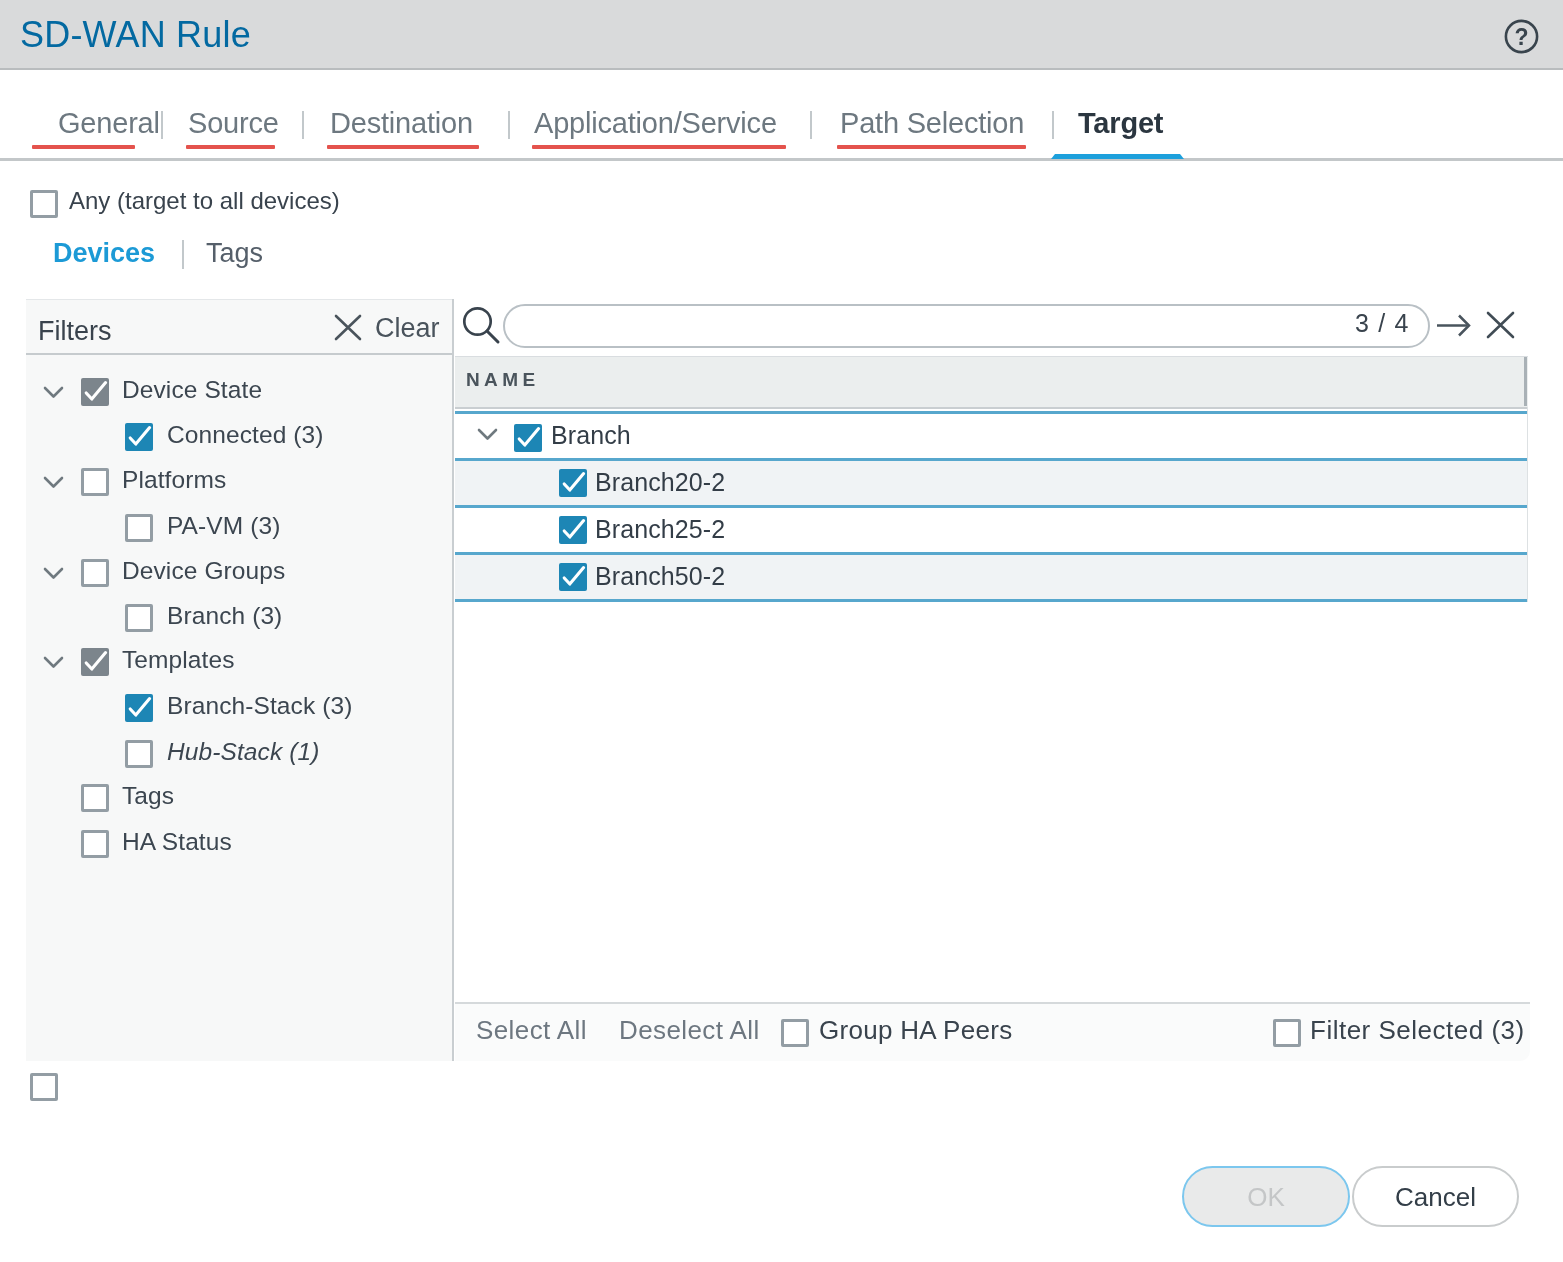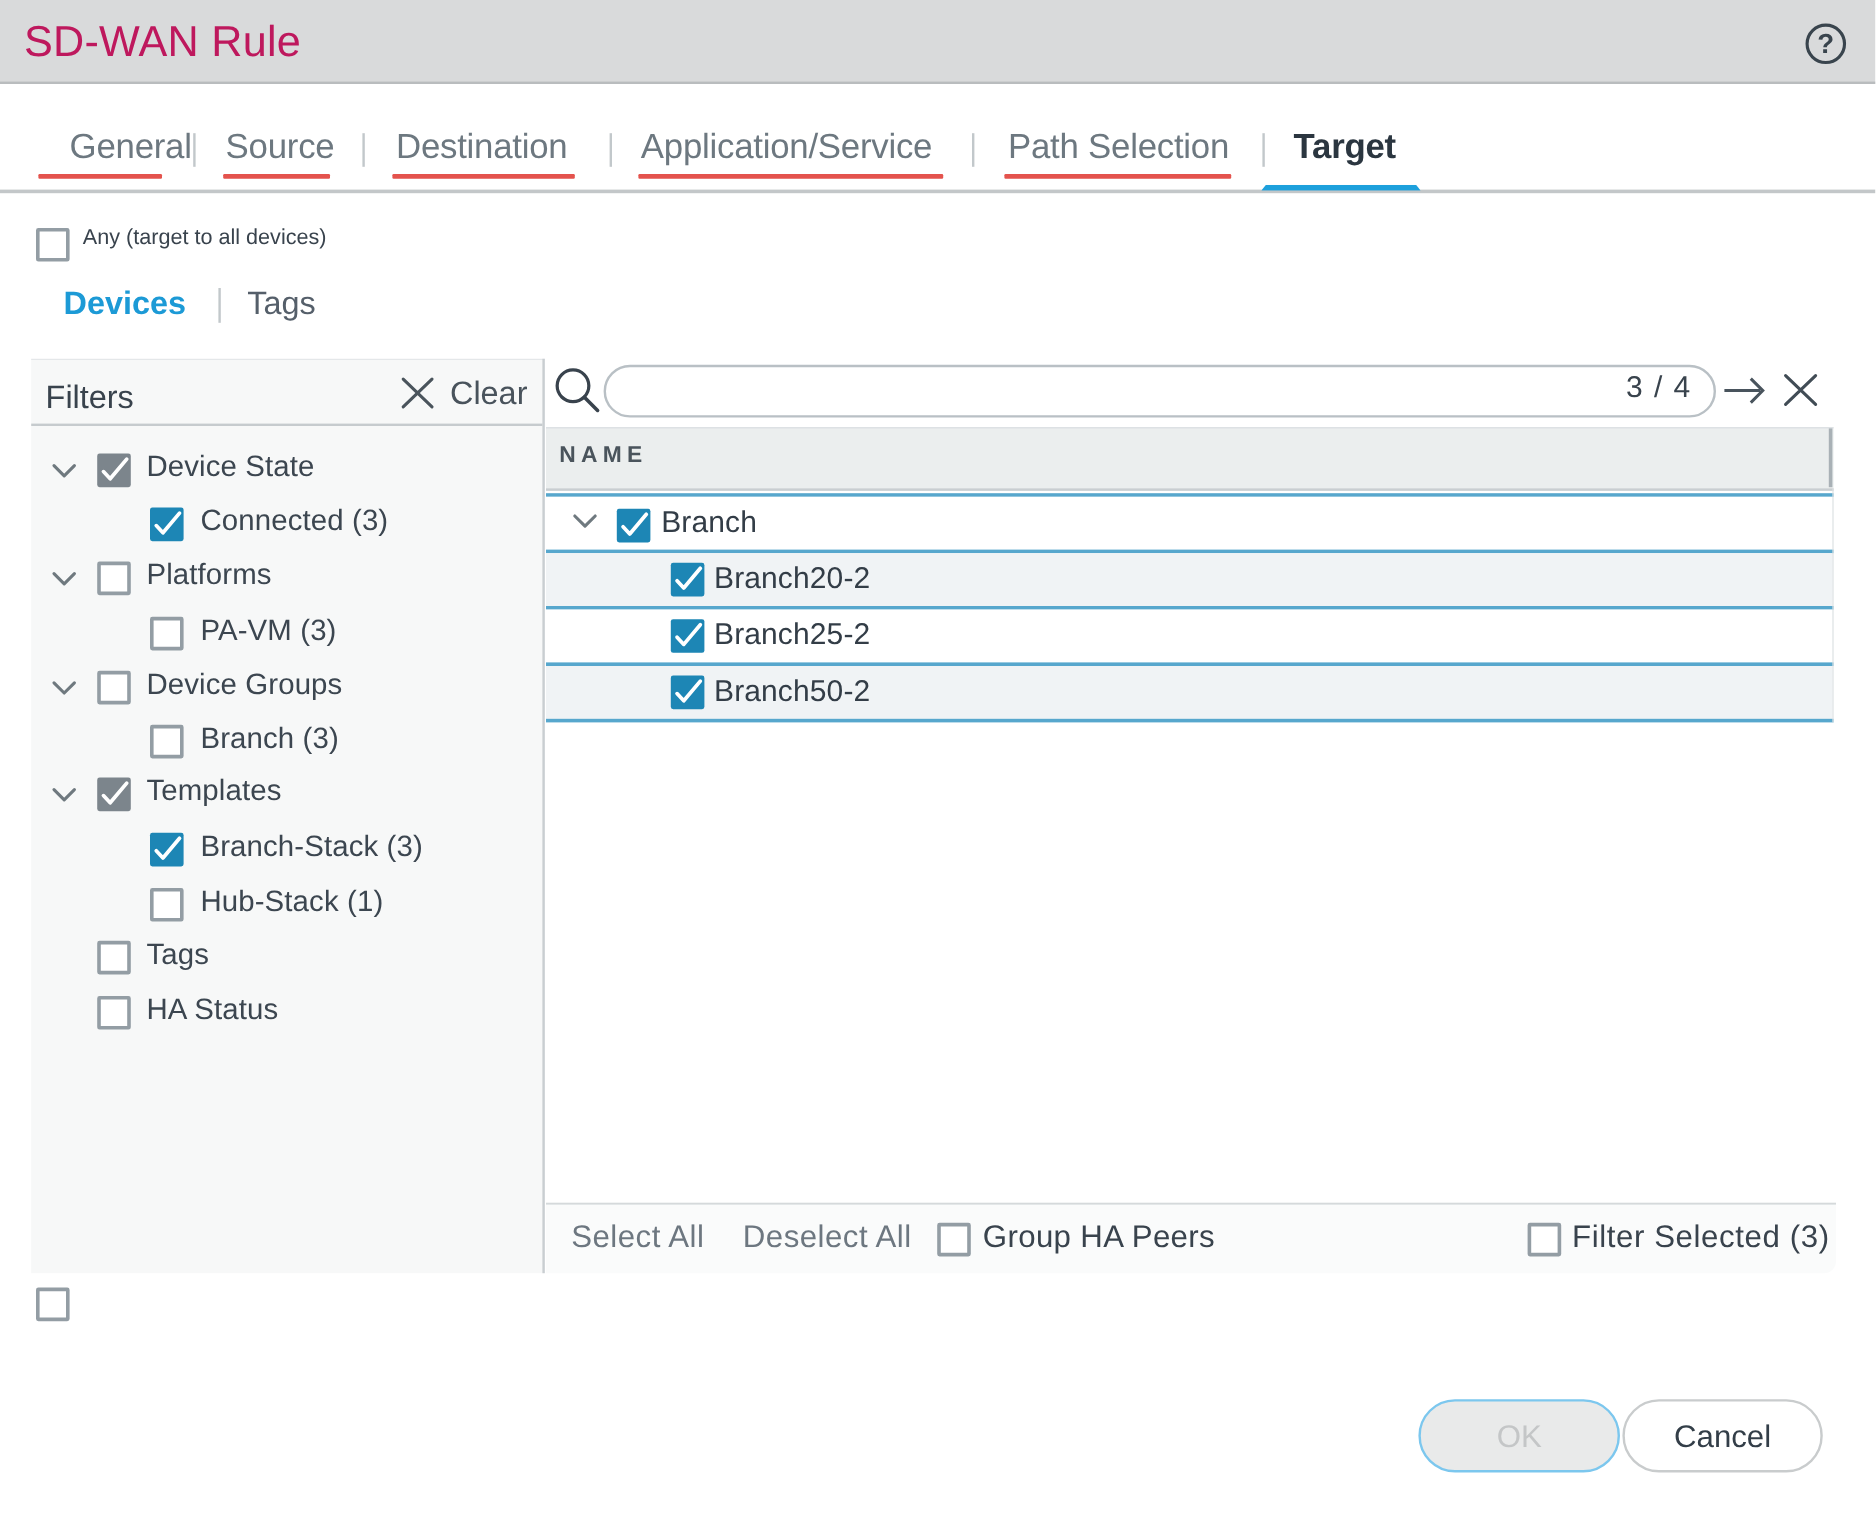"SD-WAN Rule" #title { color: #be185d -> #0369a1 }
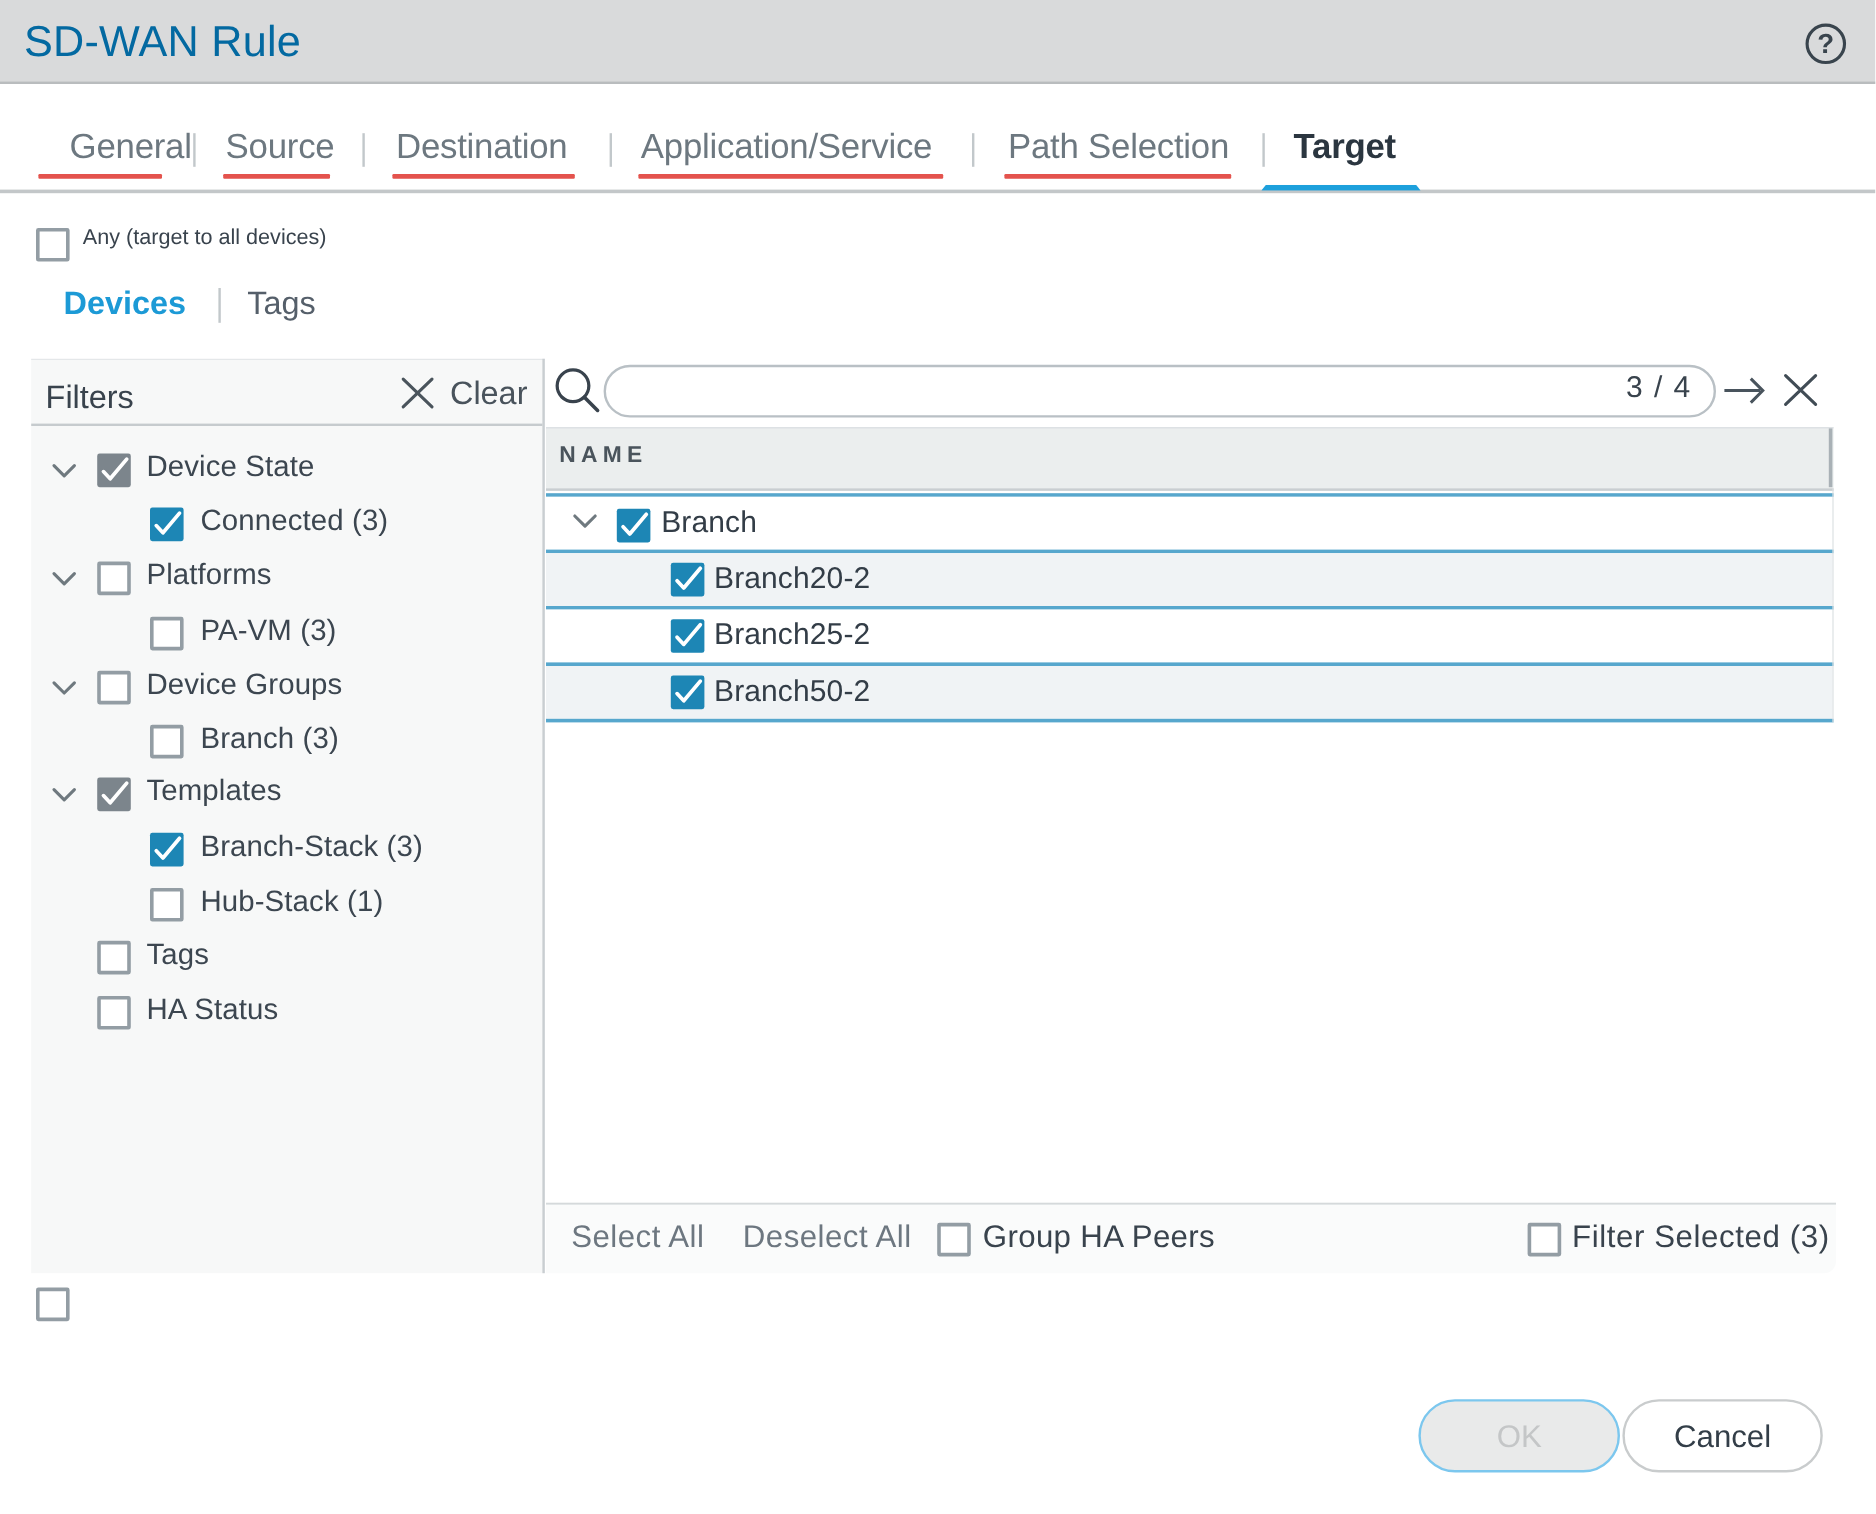"Any (target to all devices)" .lbl { font-size: 18px -> 24px }
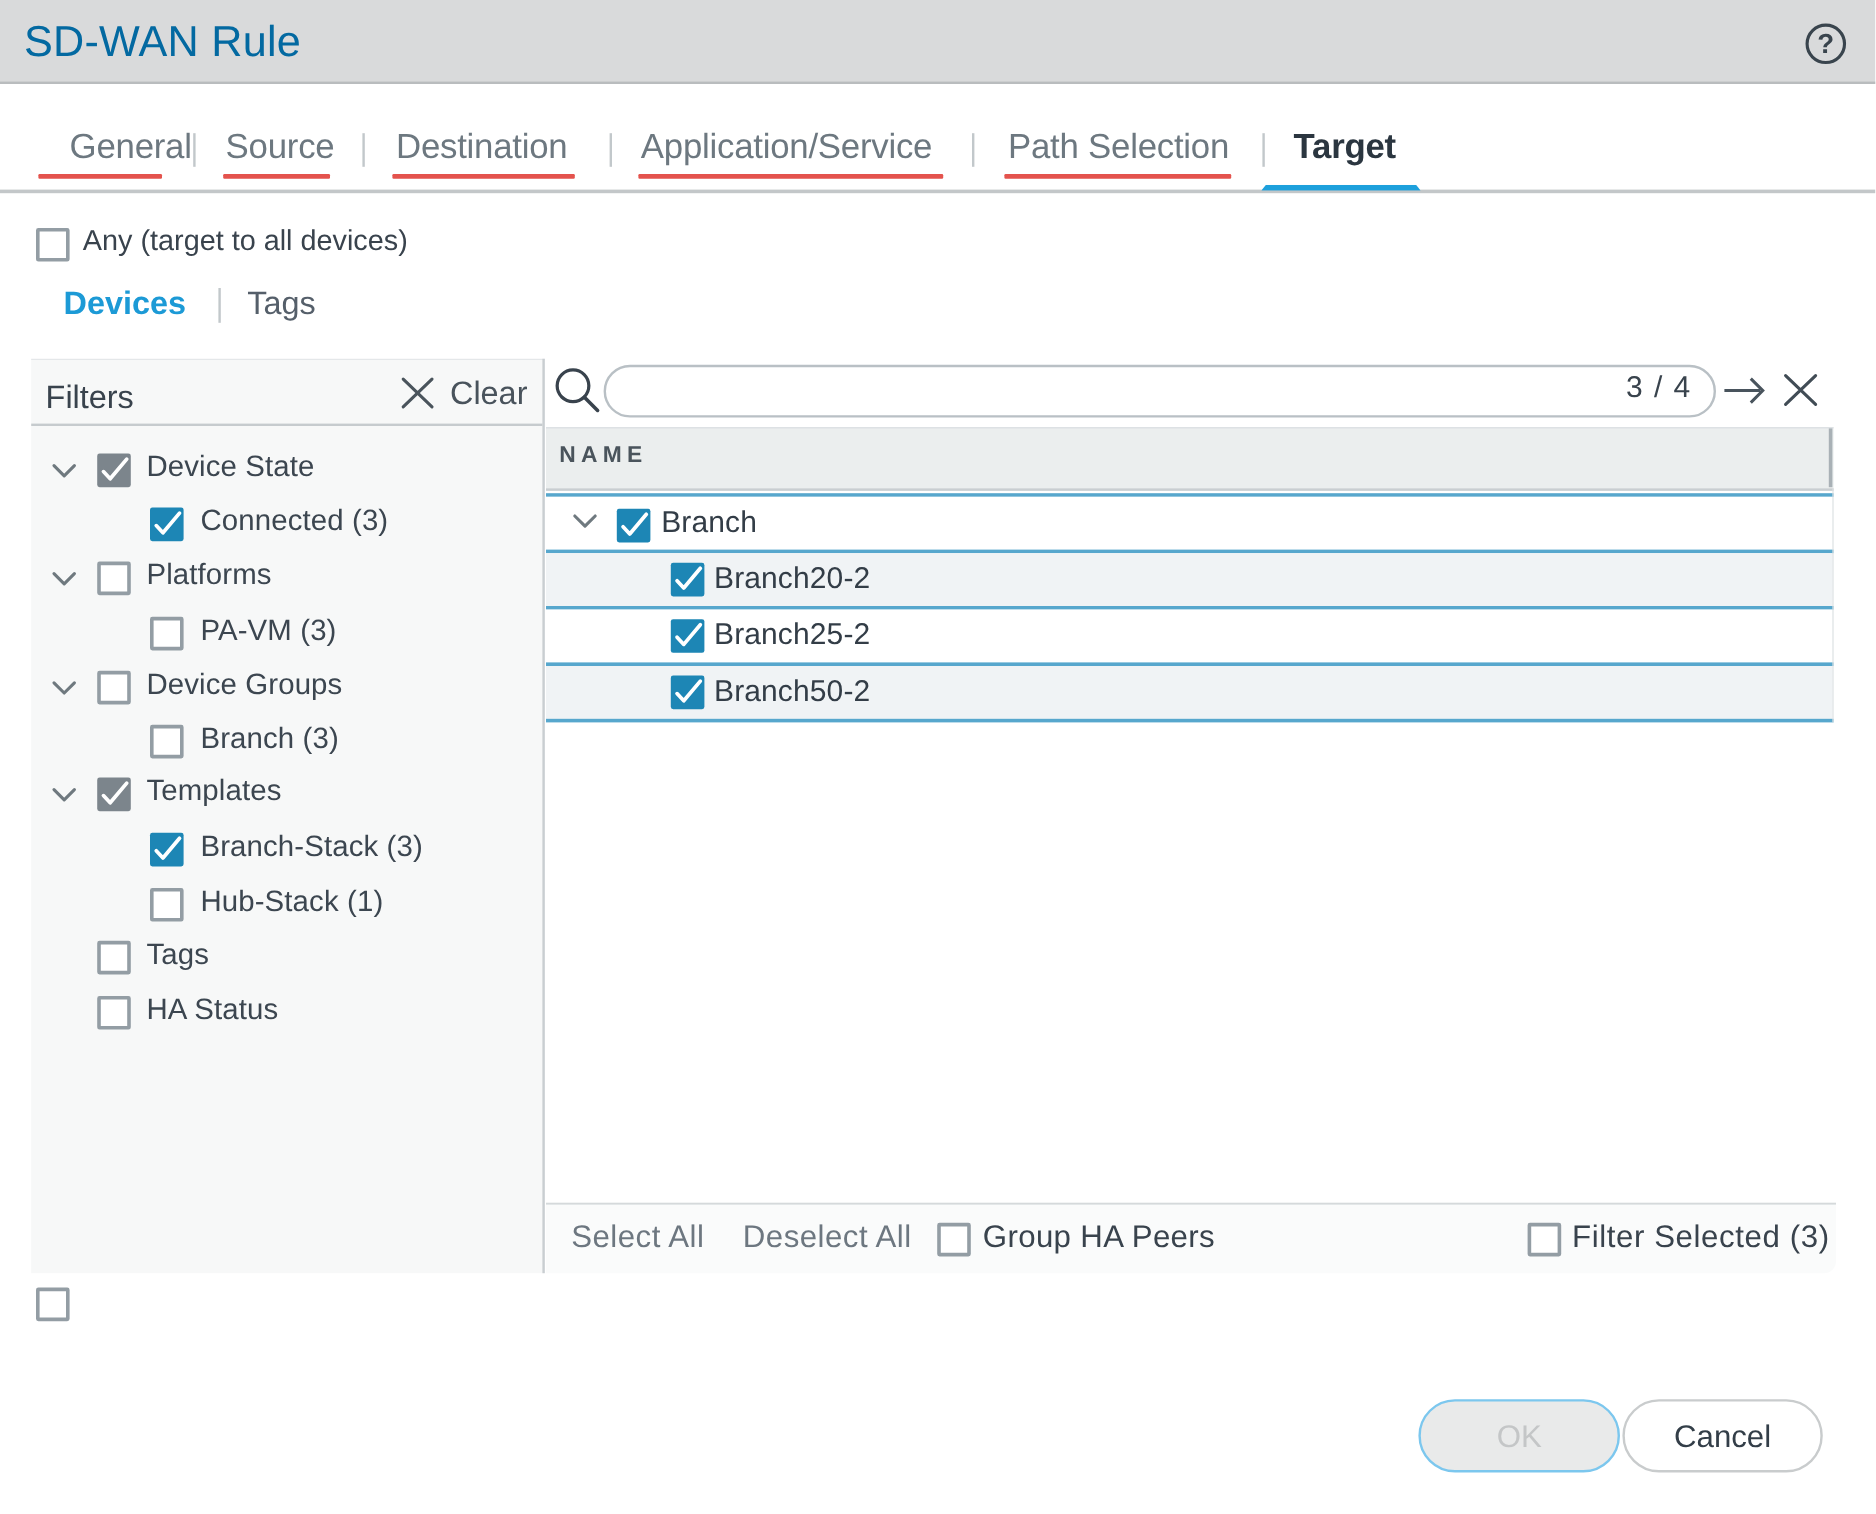"Hub-Stack (1)" div.txt { font-style: none -> italic }
